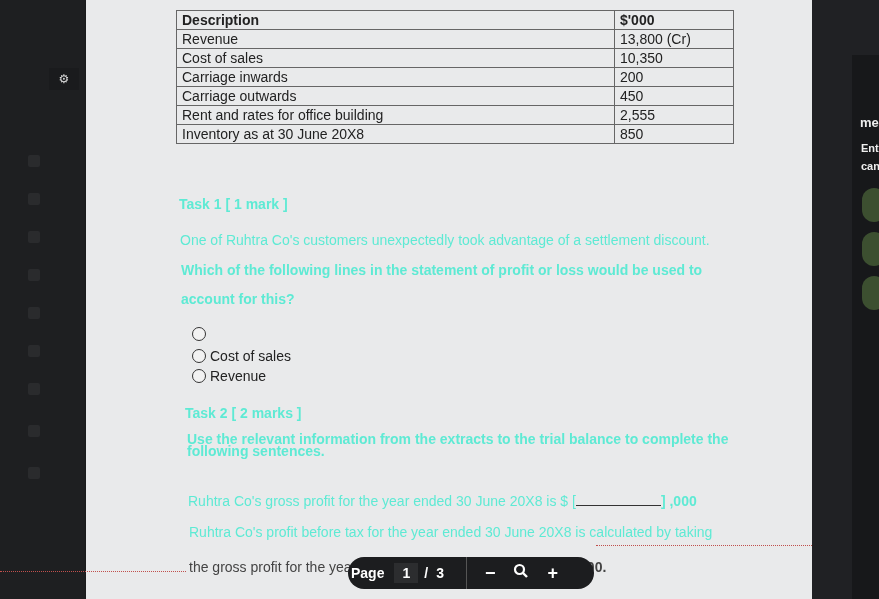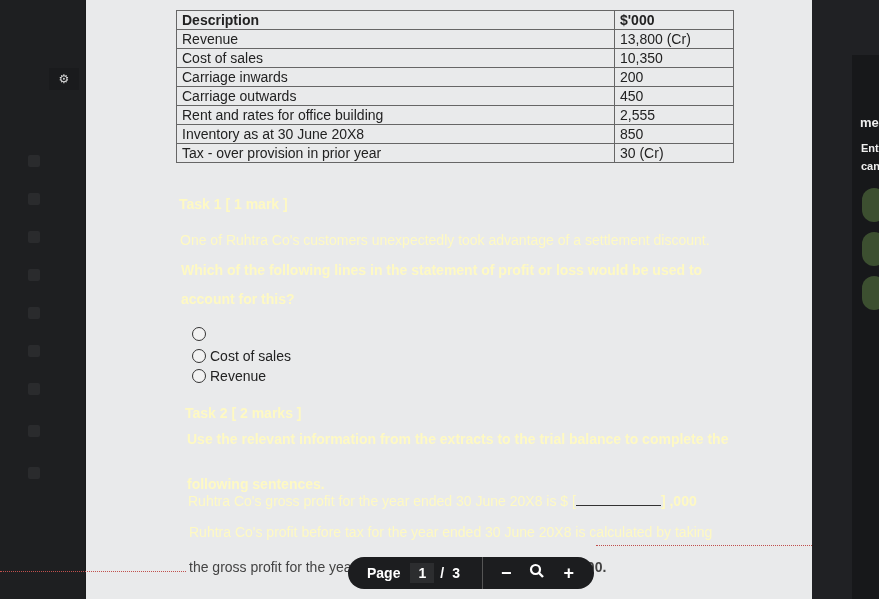"Tax - over provision in" tr { html: <tr> <td>Tax - over provision in prior year</td> <td>30 (Cr)</td> </tr> -> none }
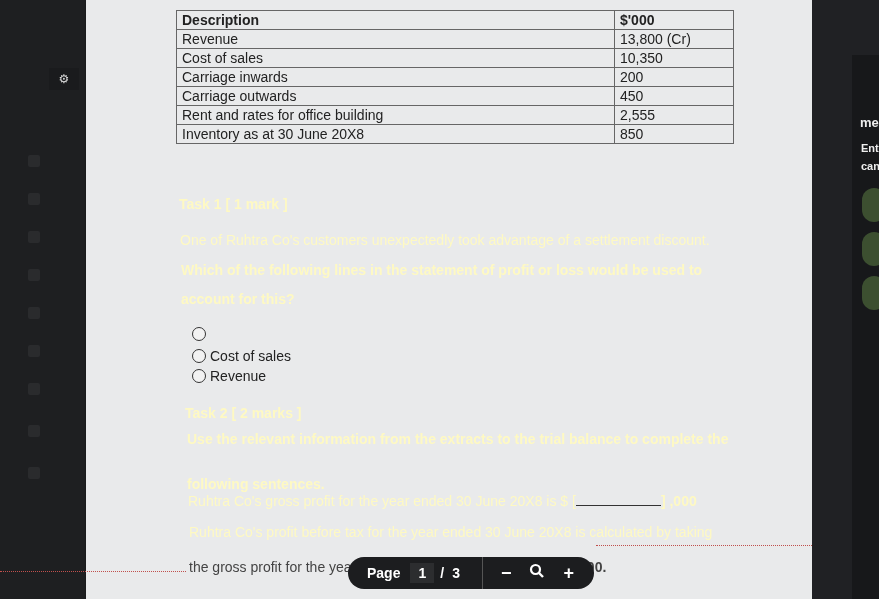"Task 1 [ 1 mark" .txt { color: #fef9c3 -> #5eead4 }
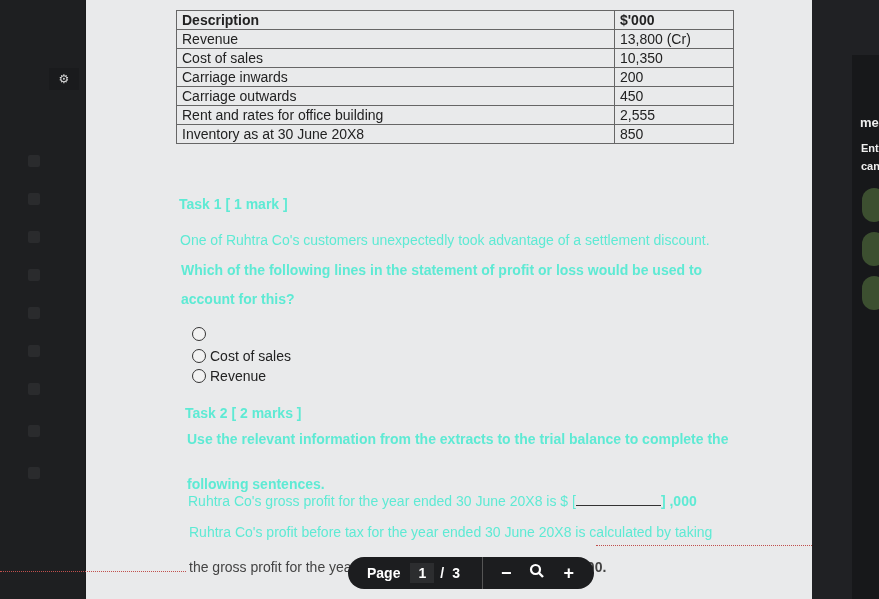"following sentences." div.txt { top: 476px -> 443px }
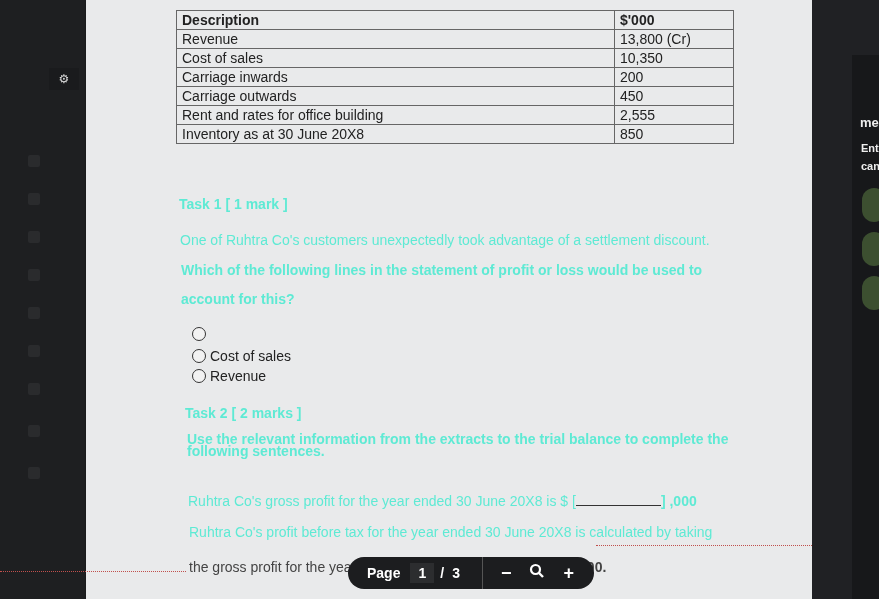"Page" .pager .lbl { margin-left: 19px -> 3px }
